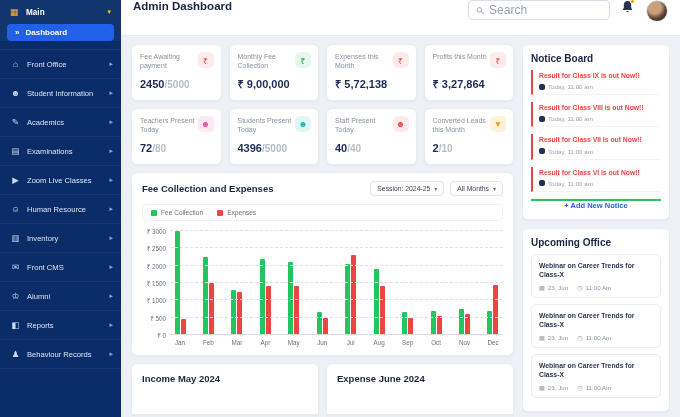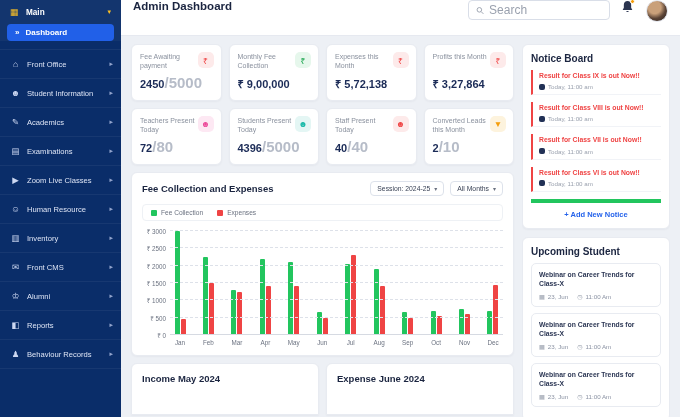"/5000" .stat-suffix { font-size: 15px -> 10px }
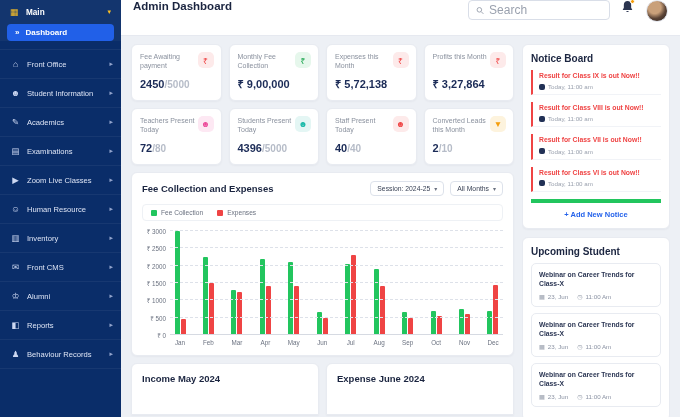"+ Add New Notice" .add-notice { border-top: 4px solid #22c55e -> 2px solid #22c55e; padding-top: 7px -> none }
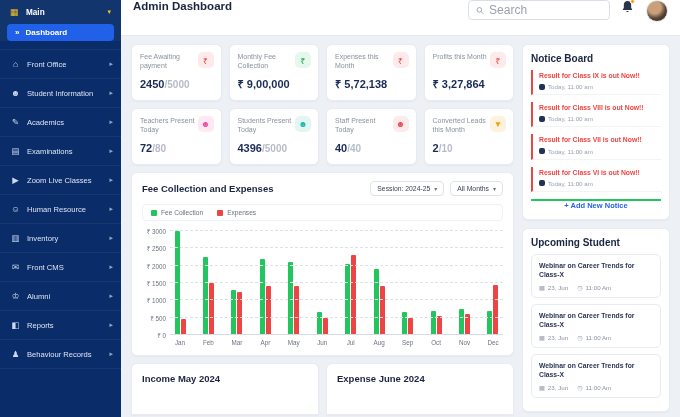"Upcoming Student" div.panel-title { text: Student -> Office }
